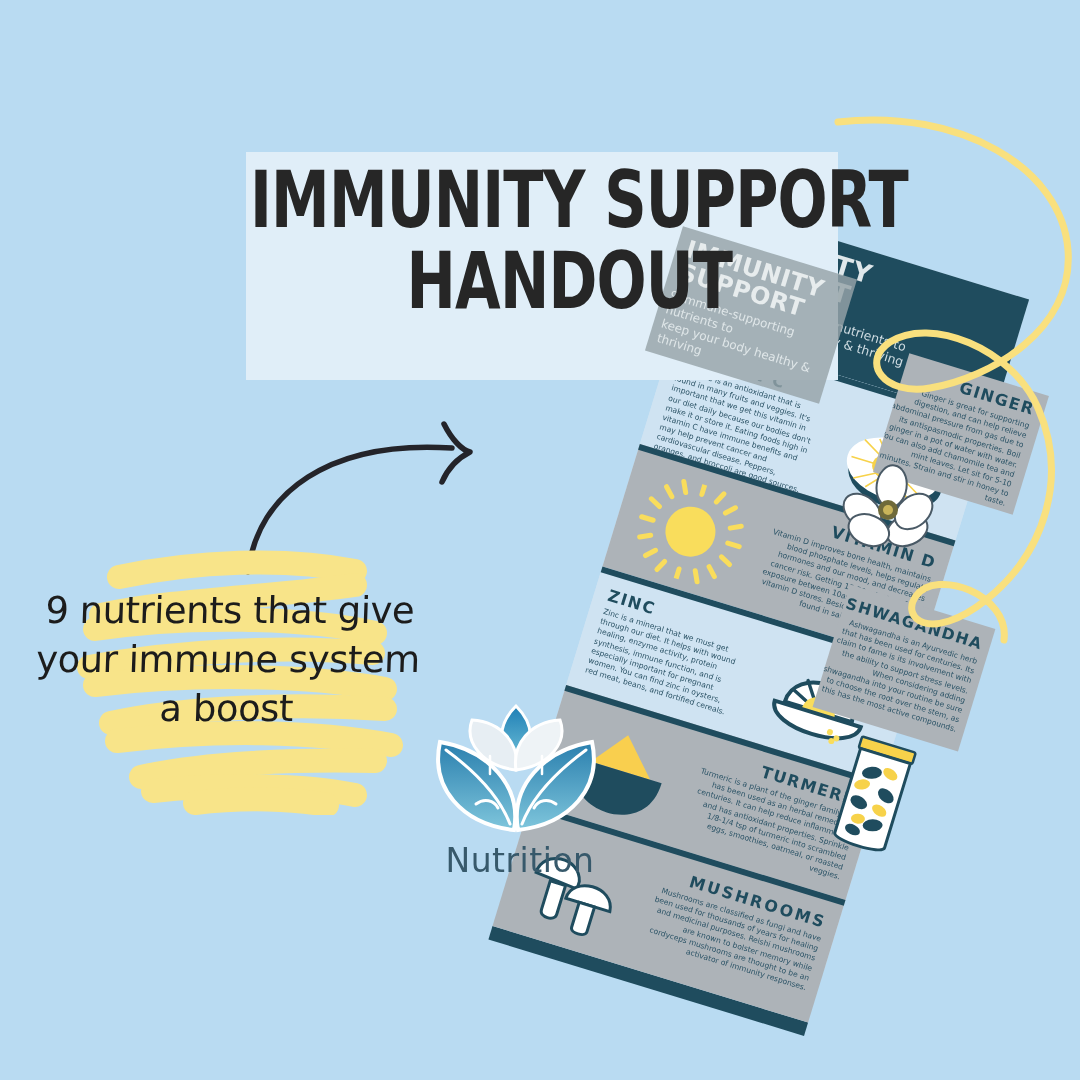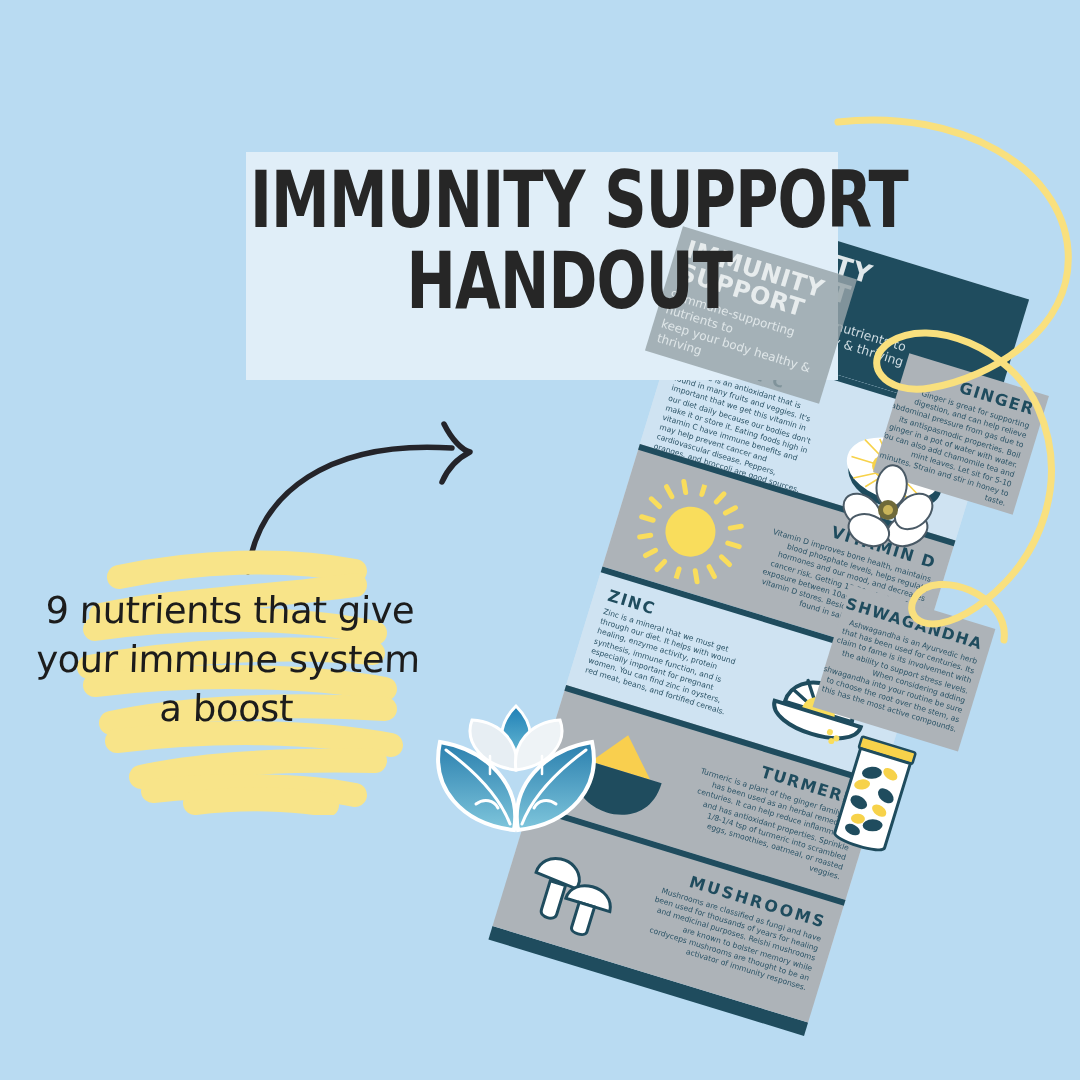"Nutrition" span.b2 { html: none -> <span>Nutrition</span> }
